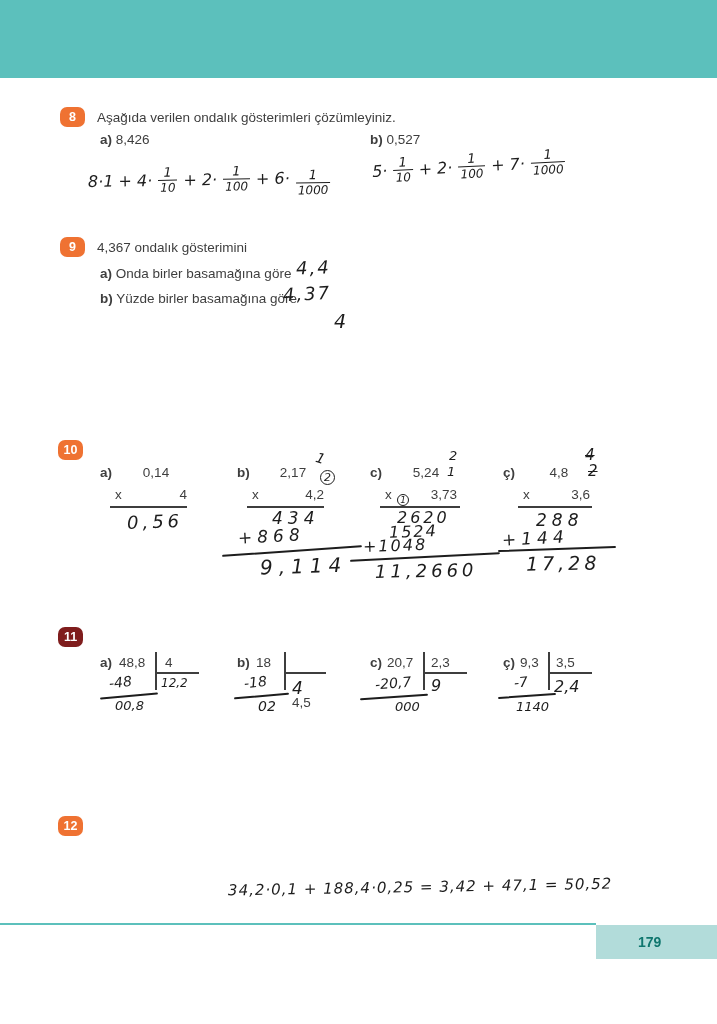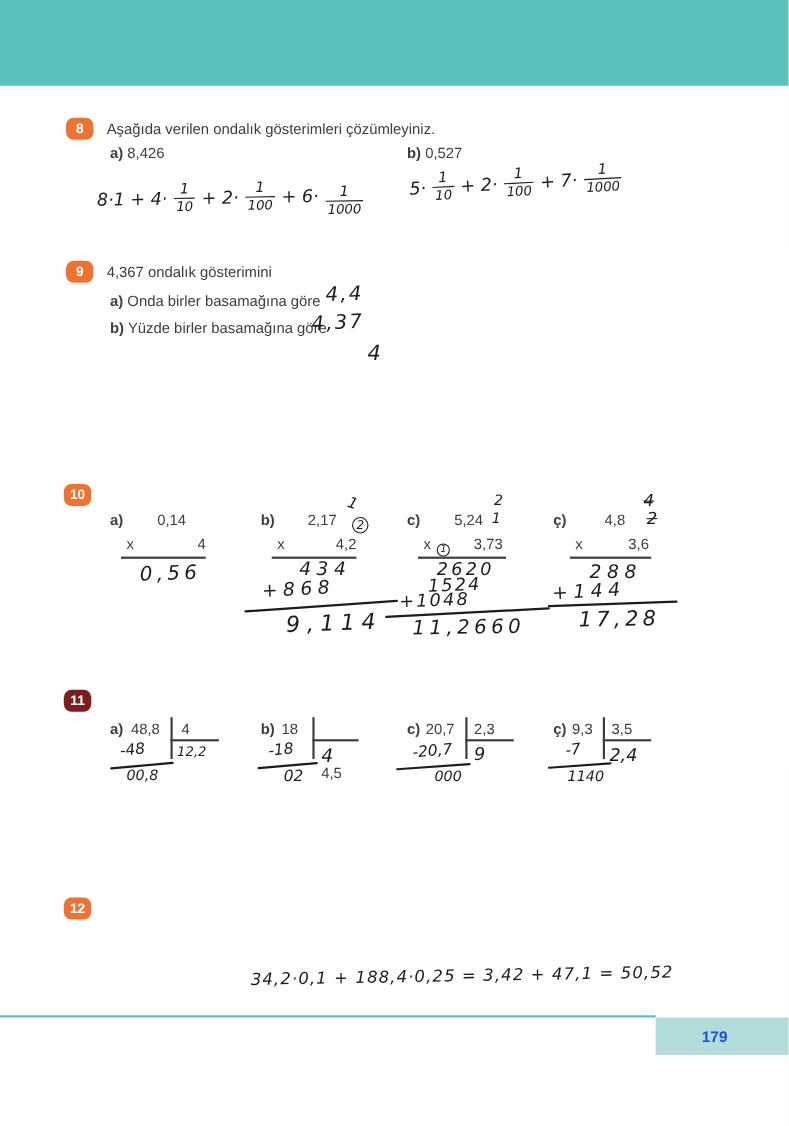"179" .footer-box span { color: #1d4ed8 -> #0f766e }
